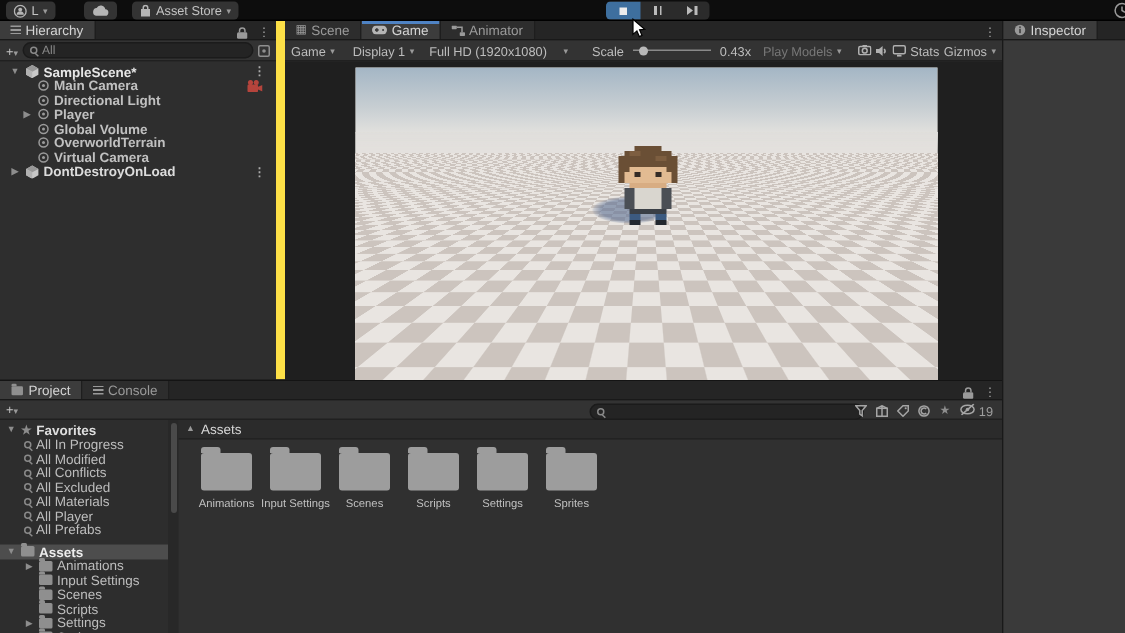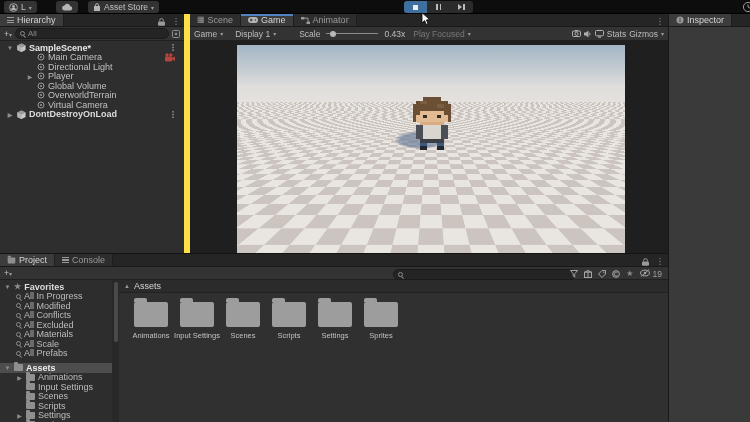"Full HD (1920x1080)" span { html: none -> <span> <span>Full HD (1920x1080)</span> <span>▾</span> </span> }
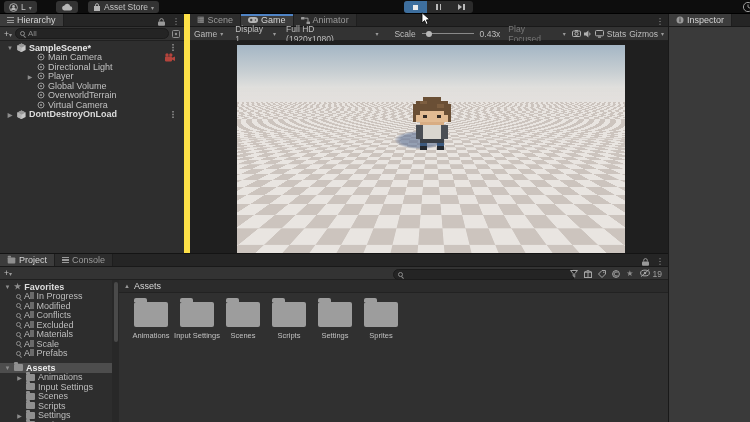"Play Focused" span { text: Focused -> Models }
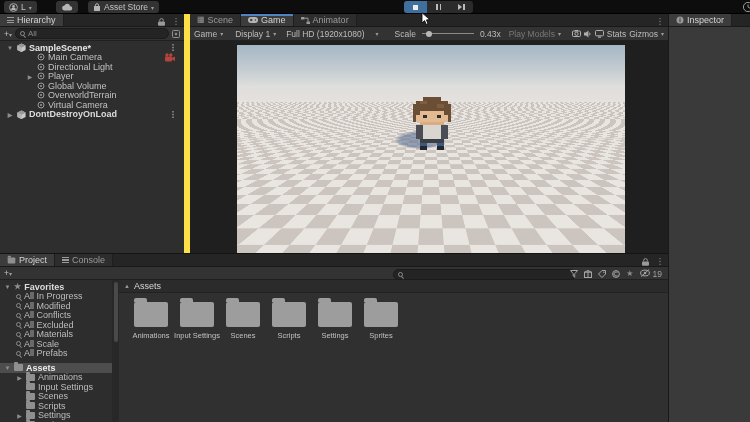"Main Camera" .child-list .hrow { font-weight: none -> bold; padding-left: 26px -> 14px }
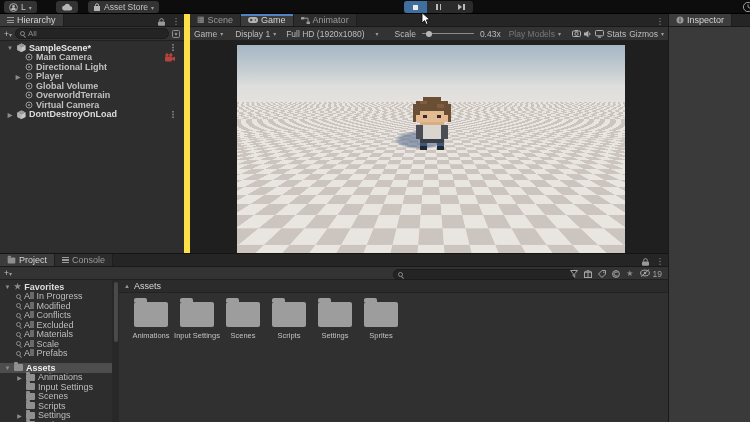"All Scale" span { text: Scale -> Player }
